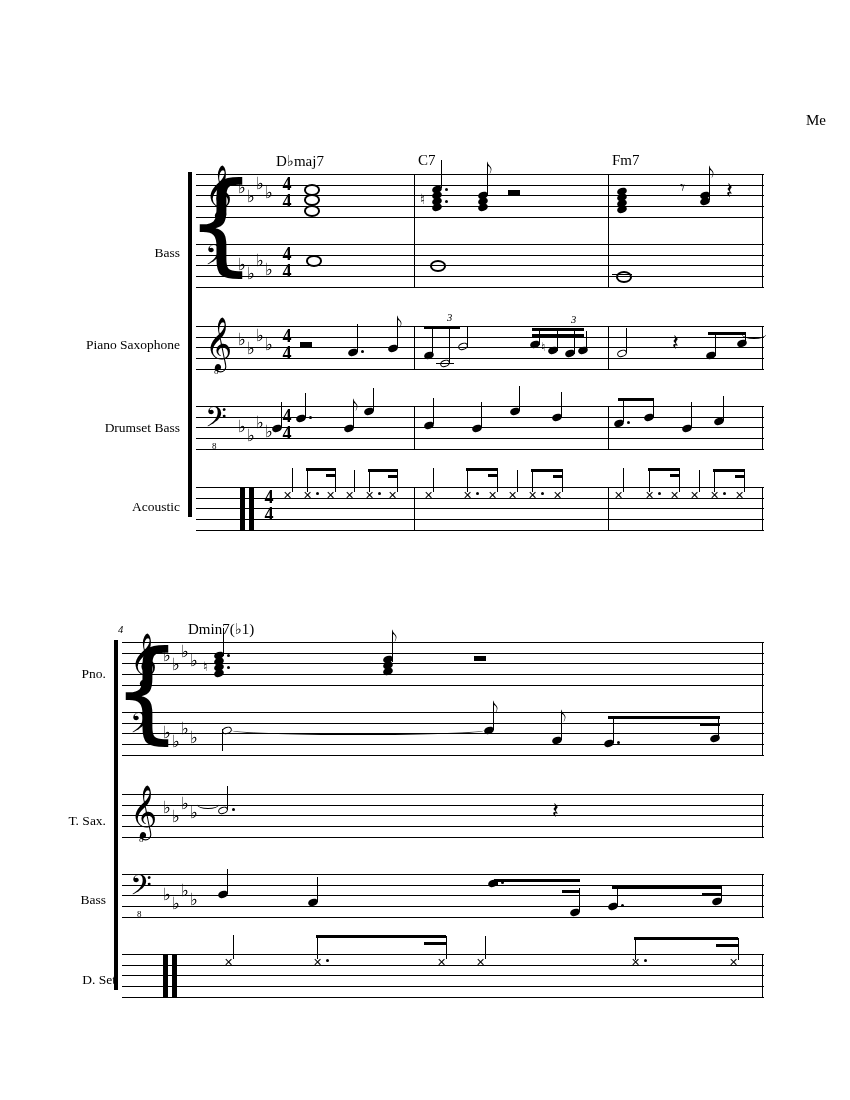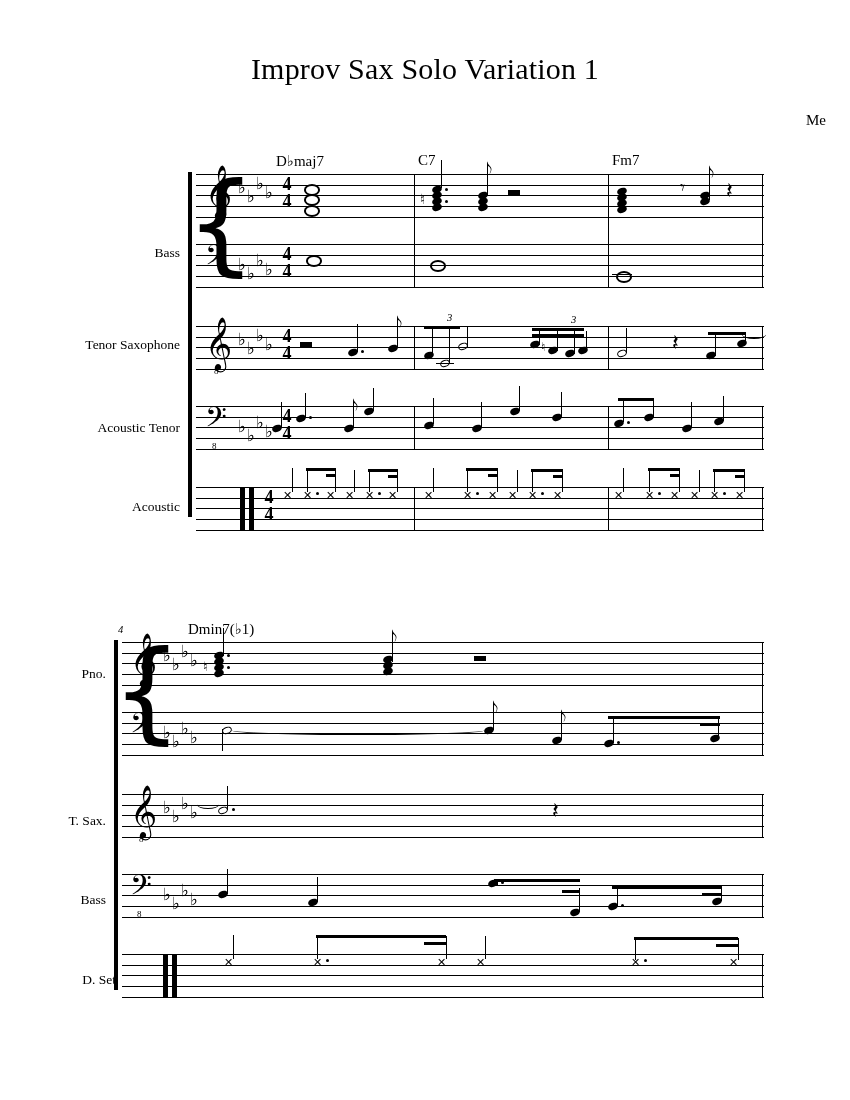"Improv Sax Solo Variation 1" div.title { html: <div>Improv Sax Solo Variation 1</div> -> none }
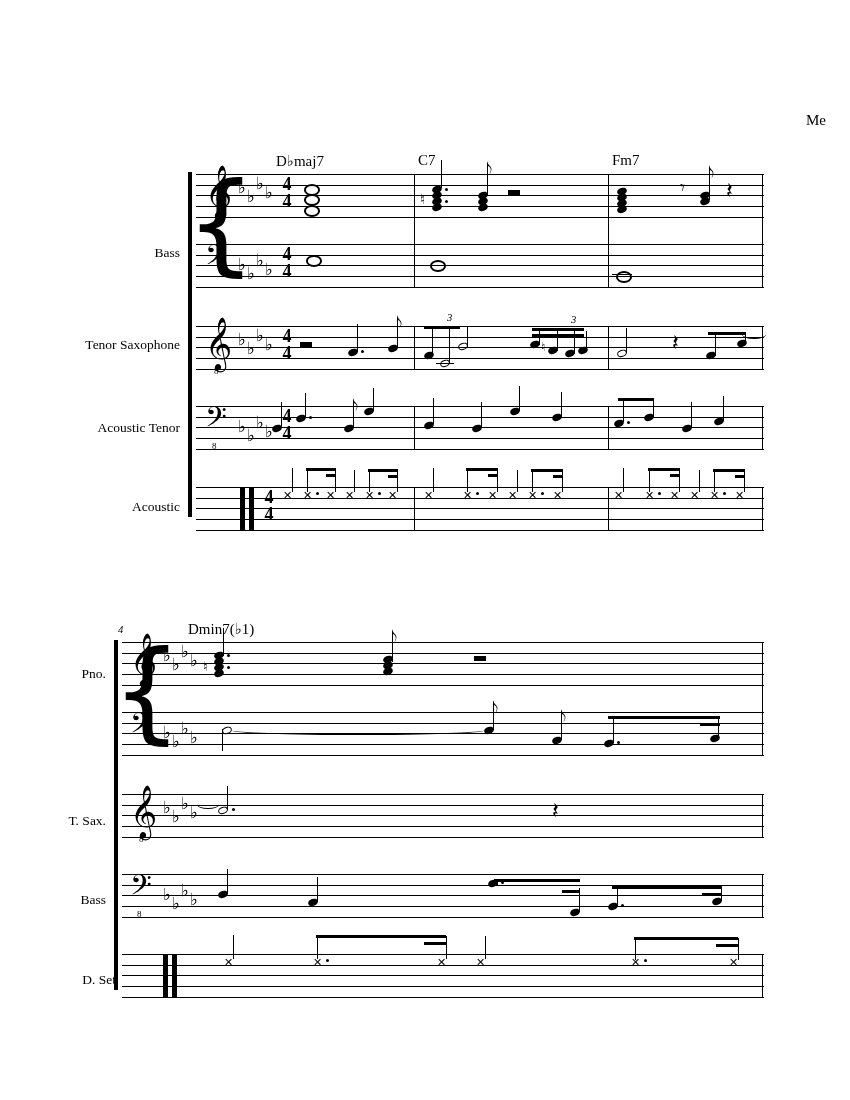"Tenor Saxophone" div.inst-label { text: Tenor -> Piano }
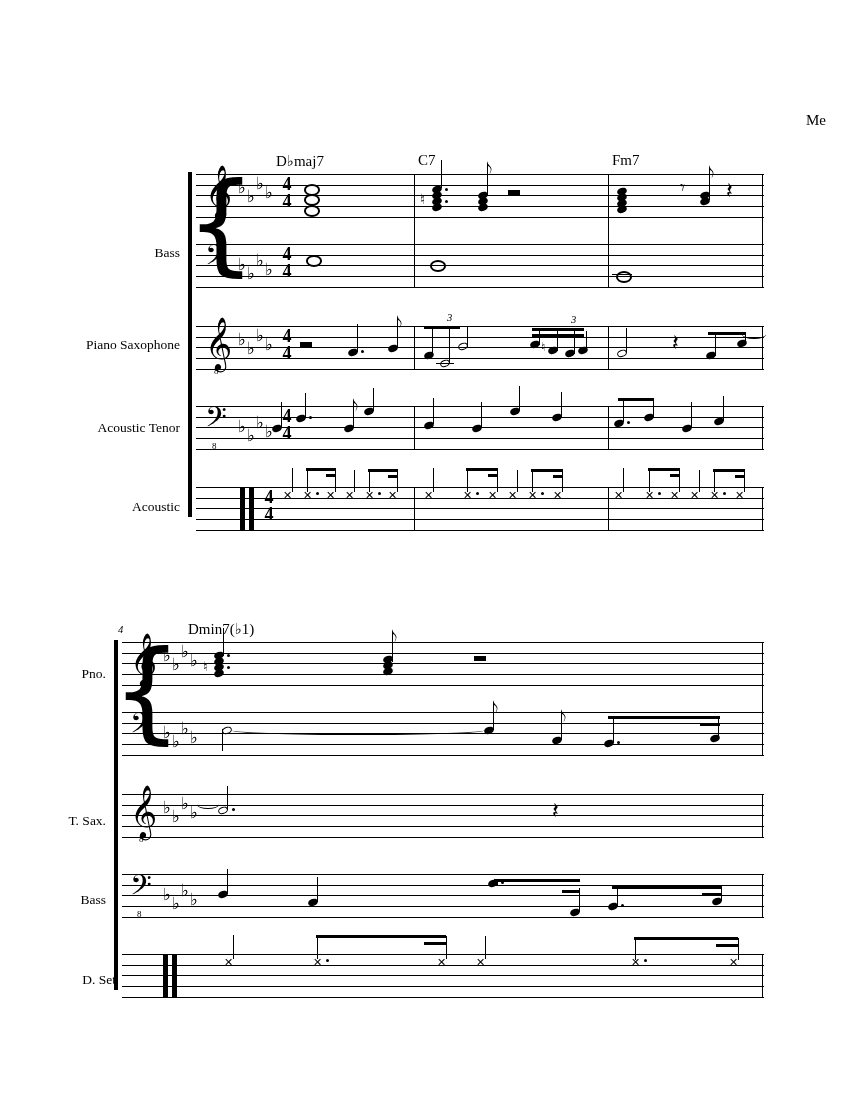"Acoustic Tenor" div.inst-label { text: Acoustic Tenor -> Drumset Bass }
